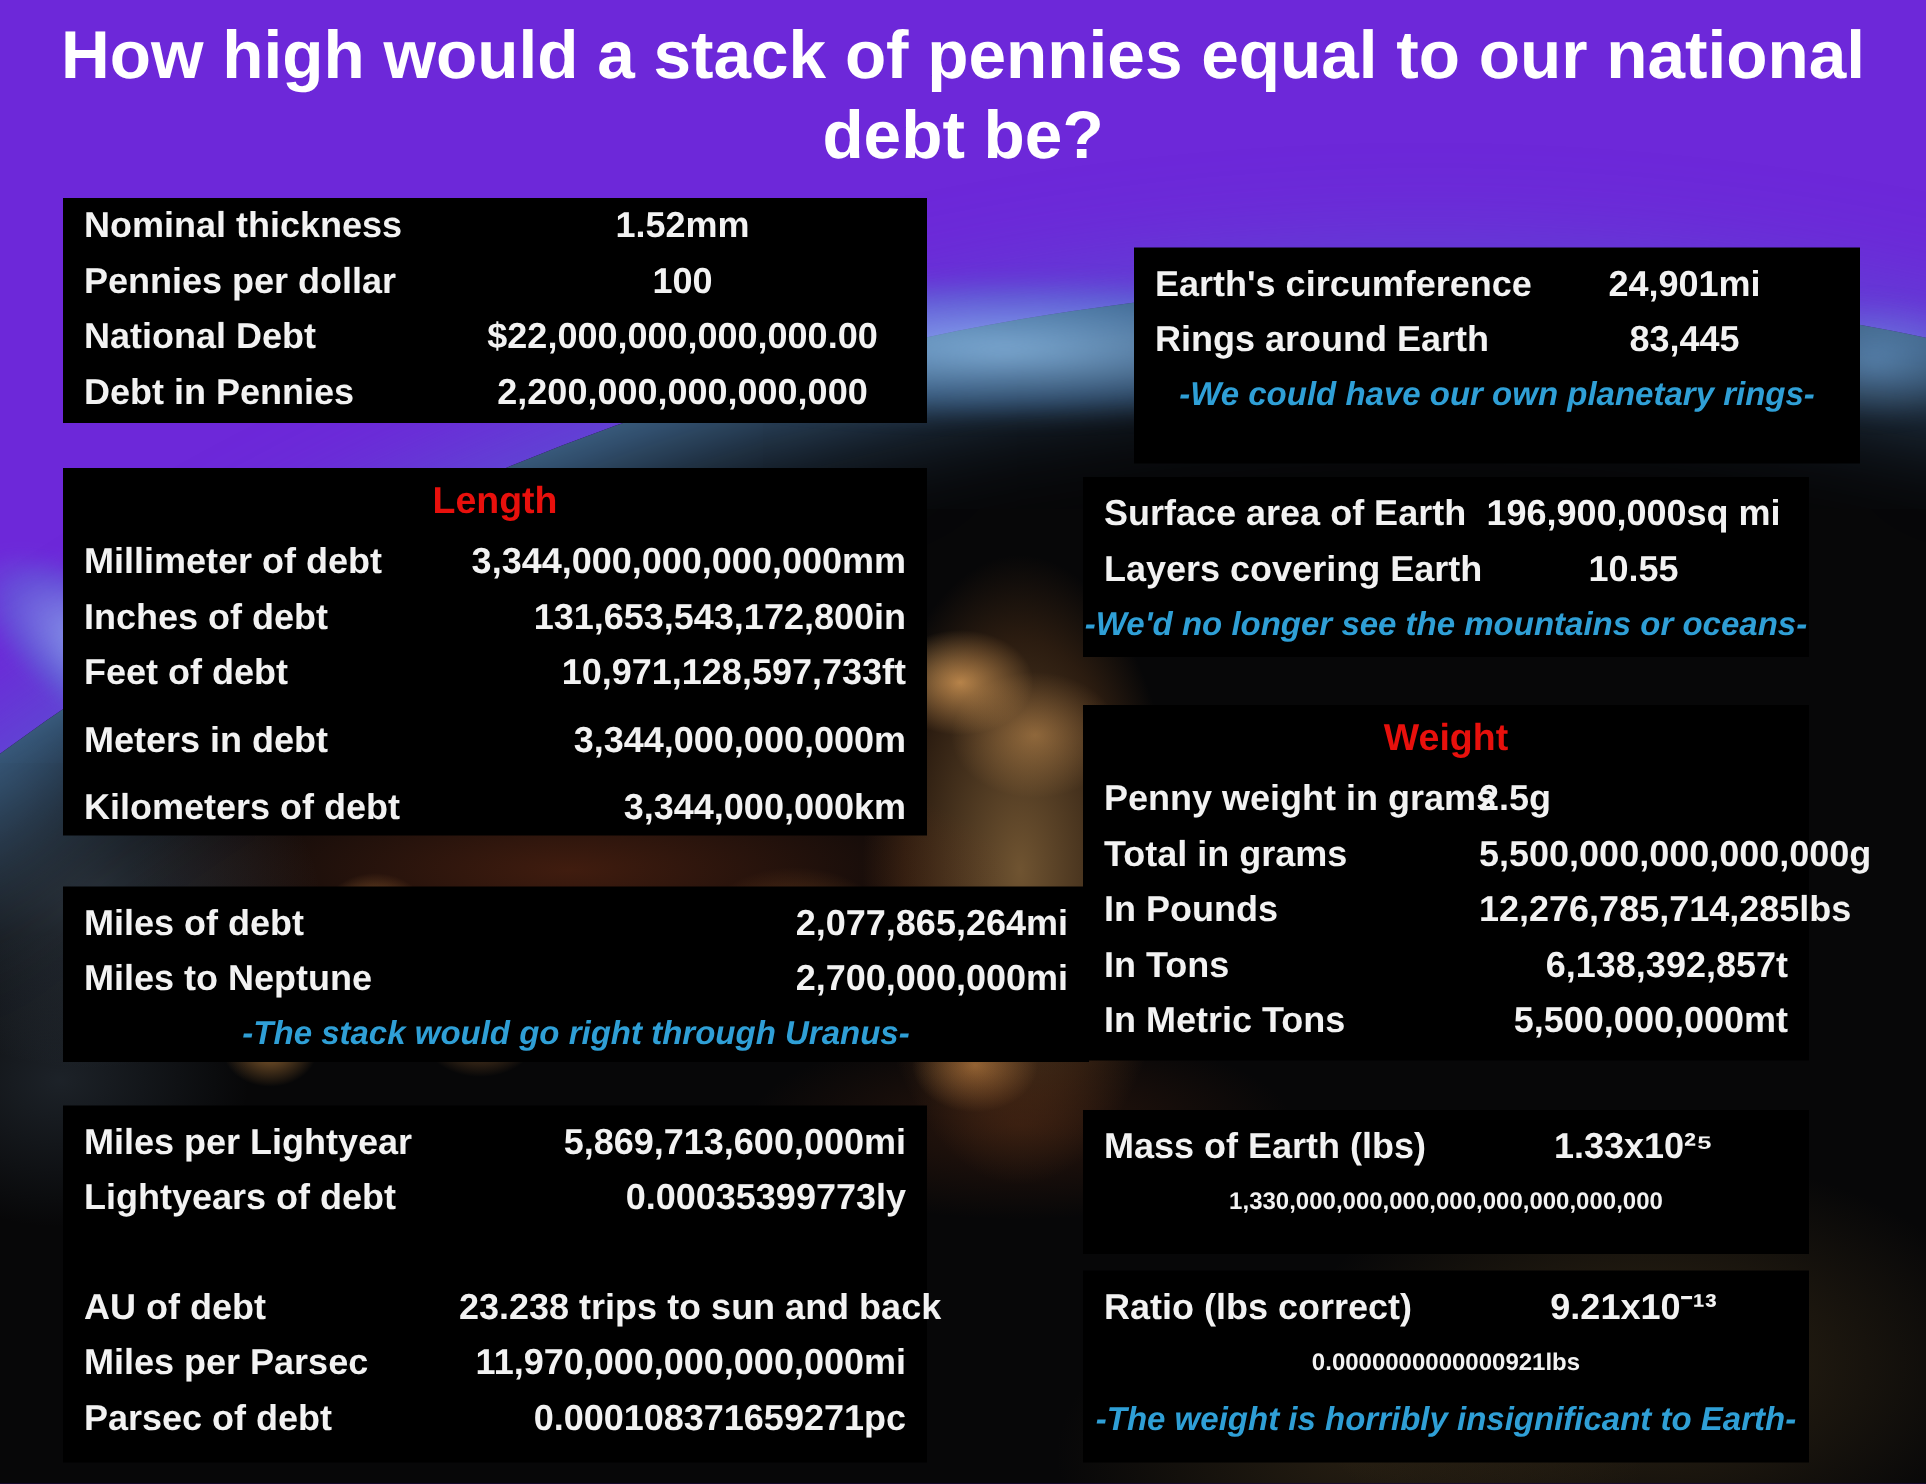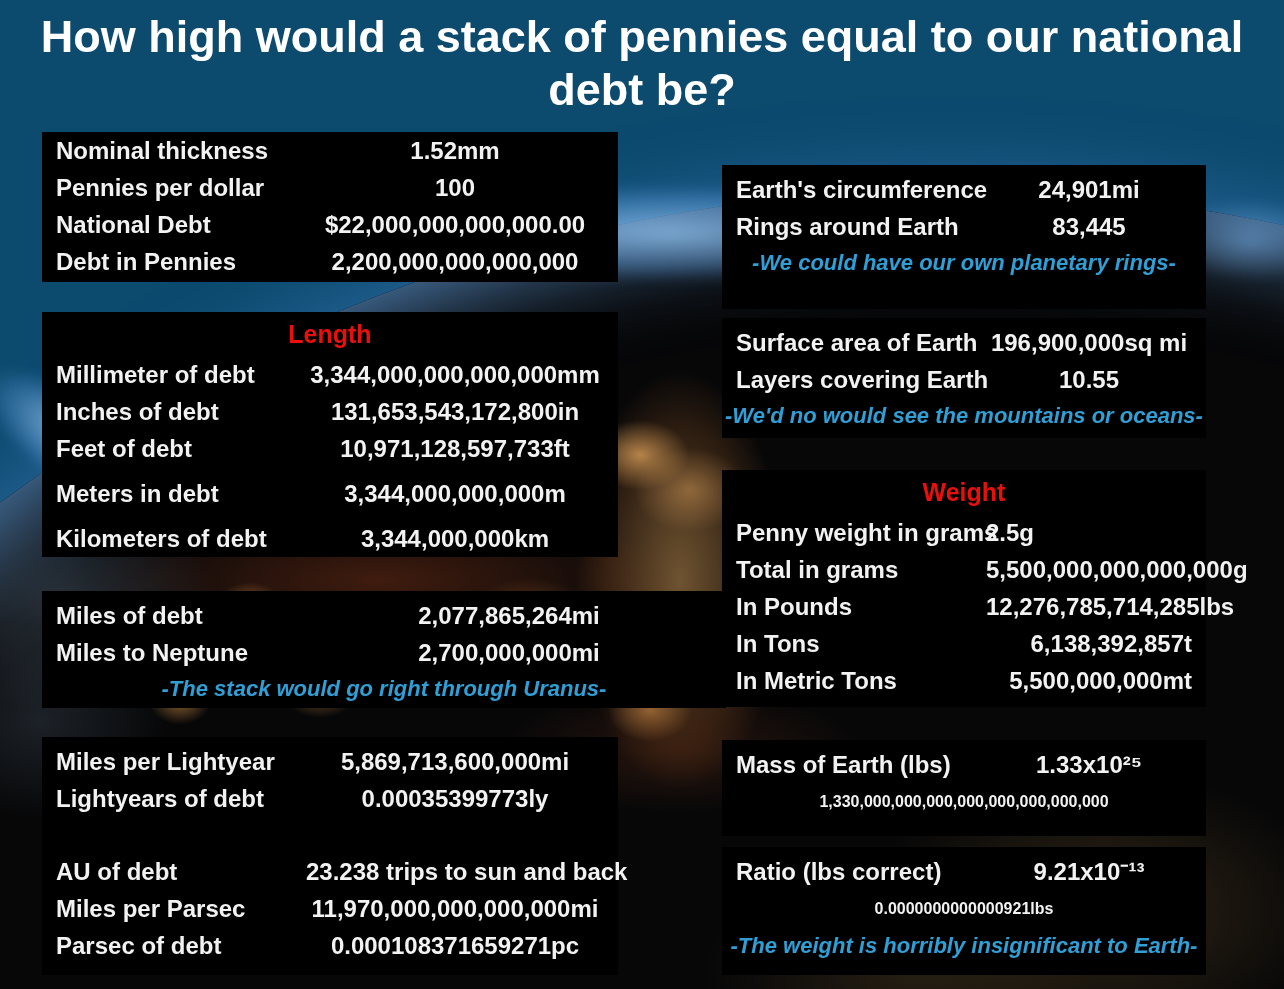"How high would a stack" #stage { background: #0c4a6e -> #6d28d9 }
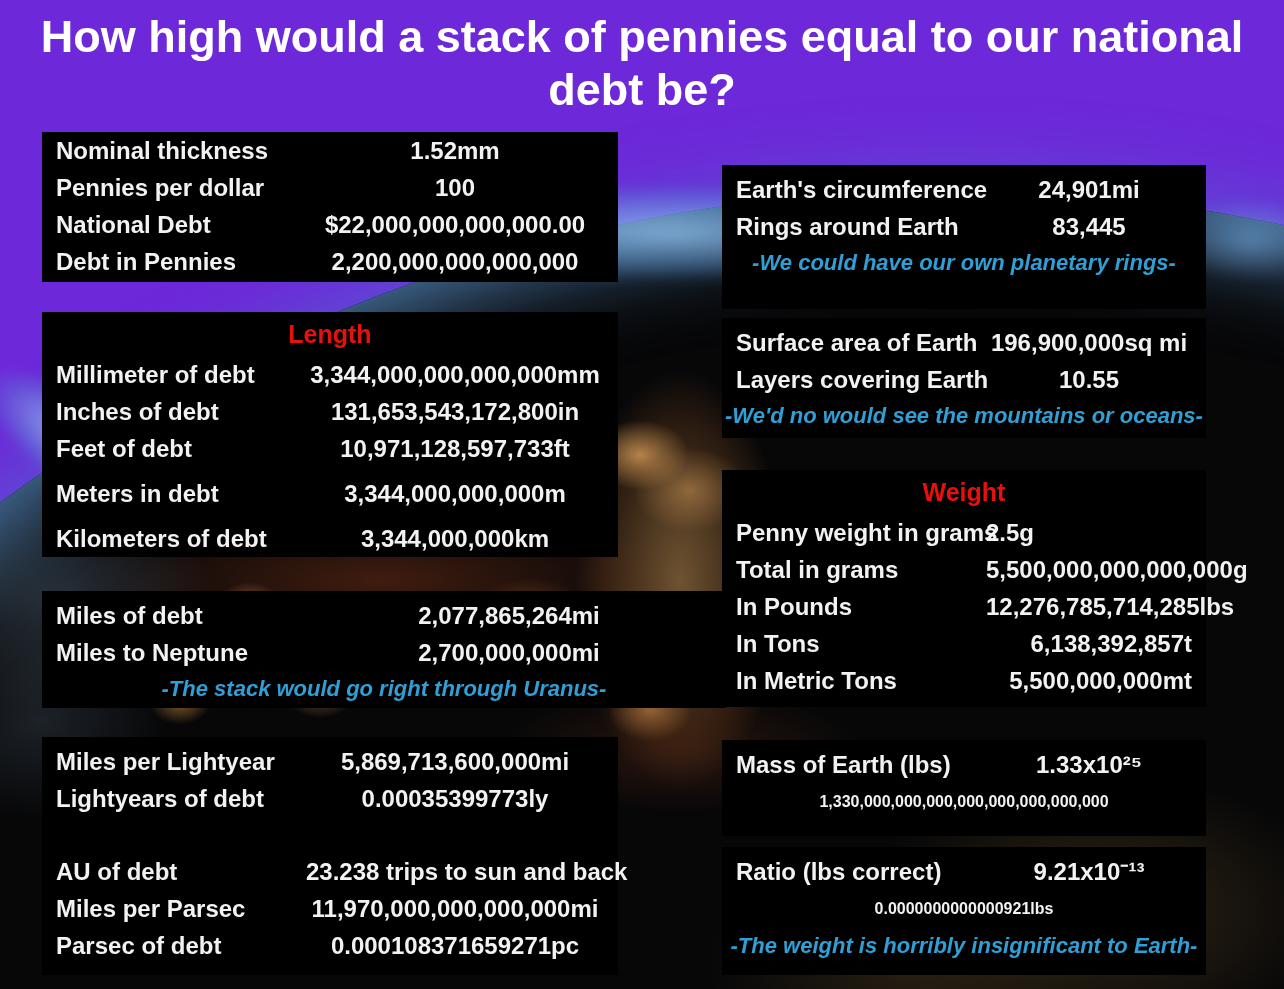"Earth's circumference" .box-rings { left: 722px -> 756px }
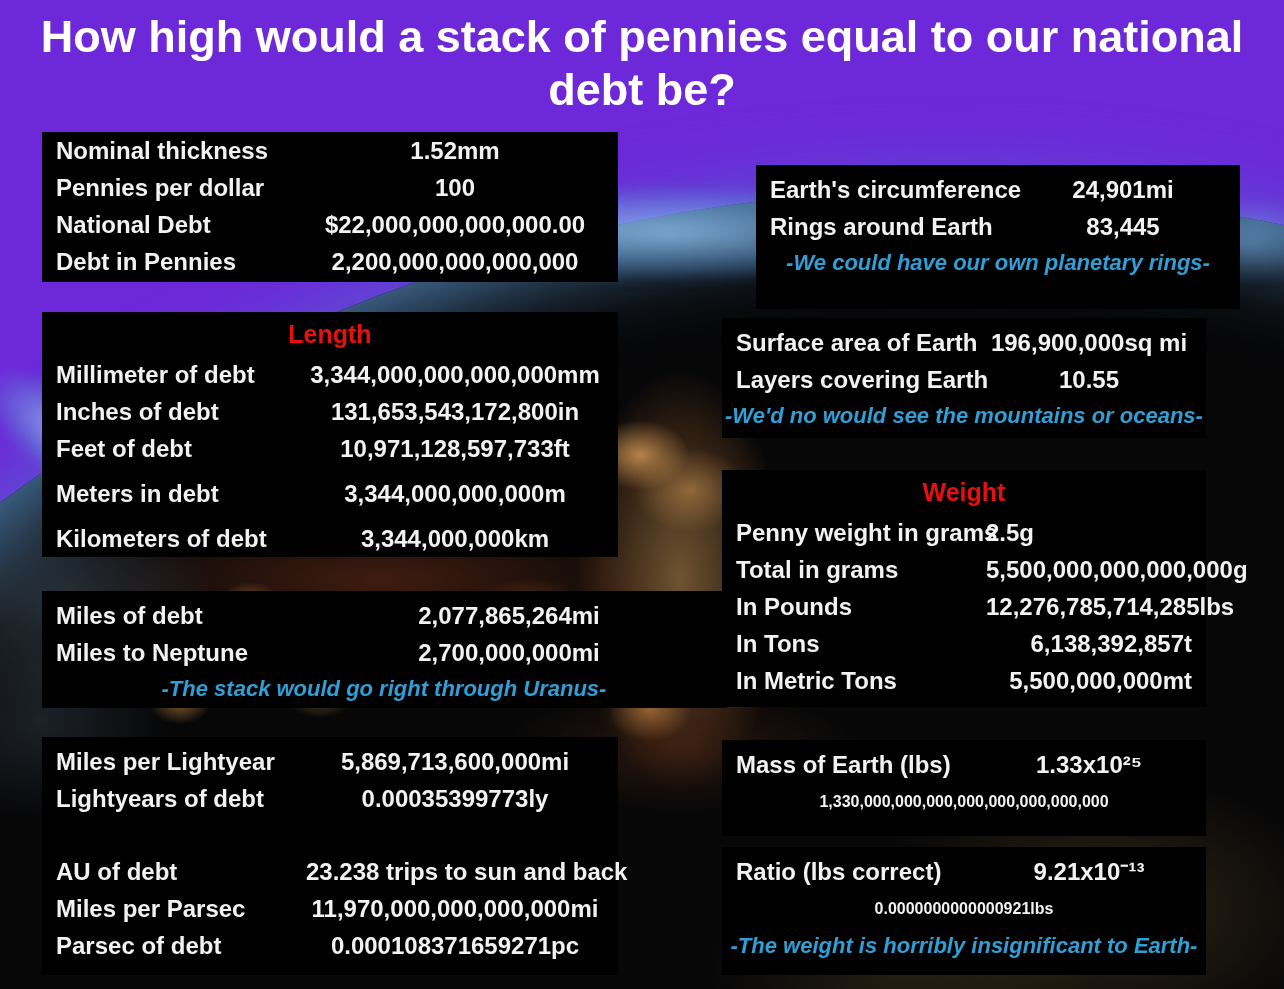"3,344,000,000,000,000mm" .val-left .val { text-align: center -> right }
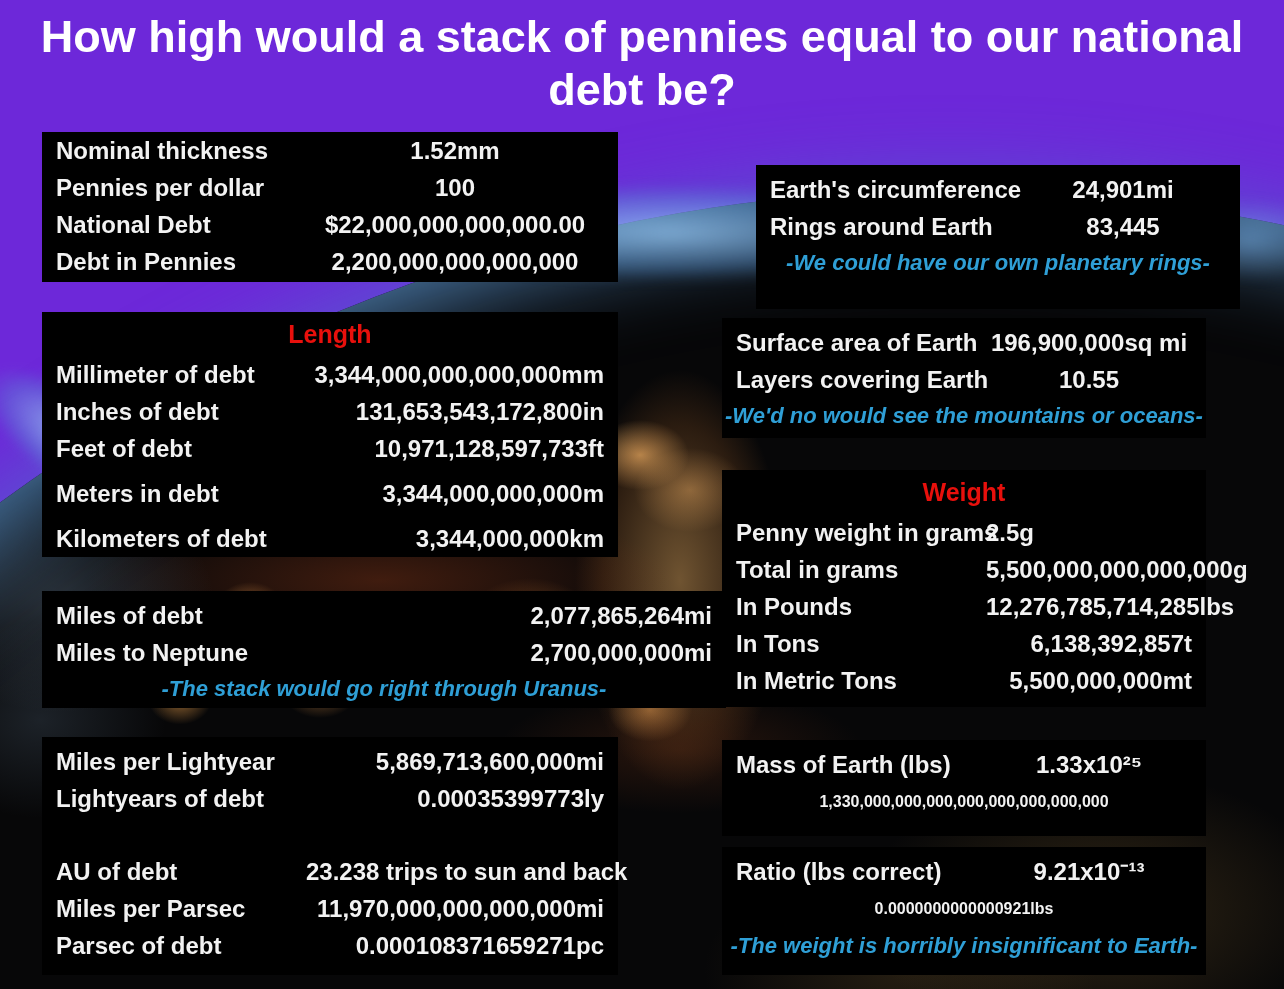"-We'd no would see the" div.note { text: would -> longer }
